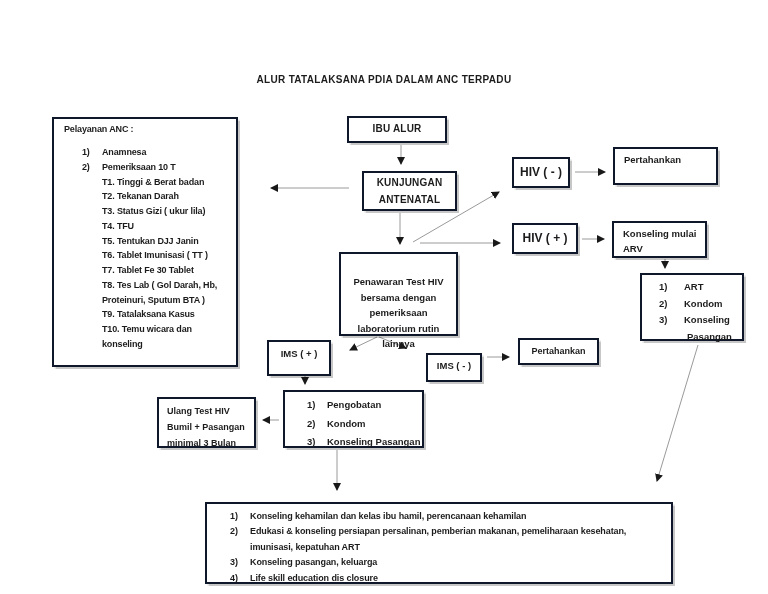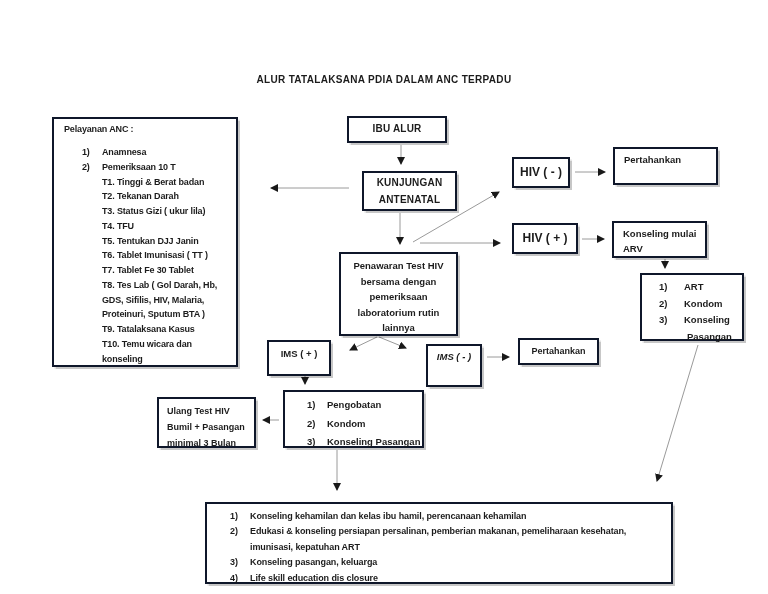"Penawaran Test HIV" .pen { padding-top: 4px -> 20px }
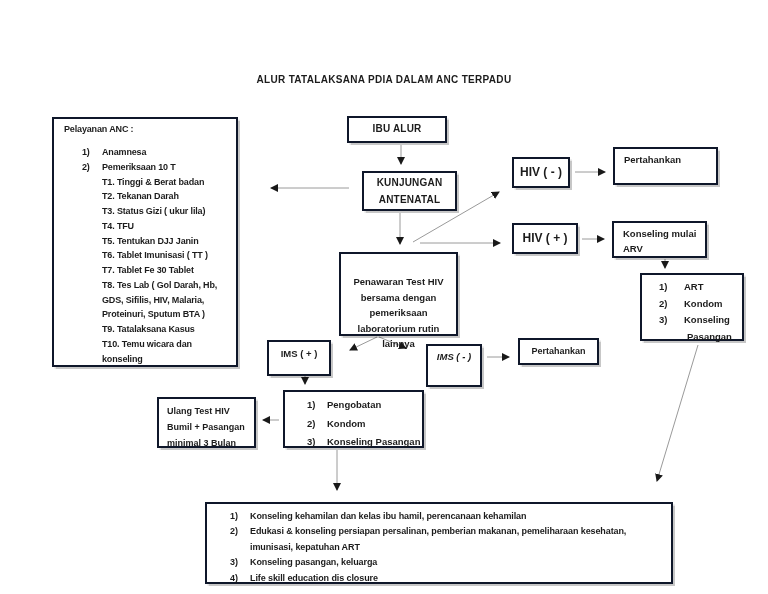"GDS, Sifilis, HIV, Malaria," div.row { html: <div>GDS, Sifilis, HIV, Malaria,</div> -> none }
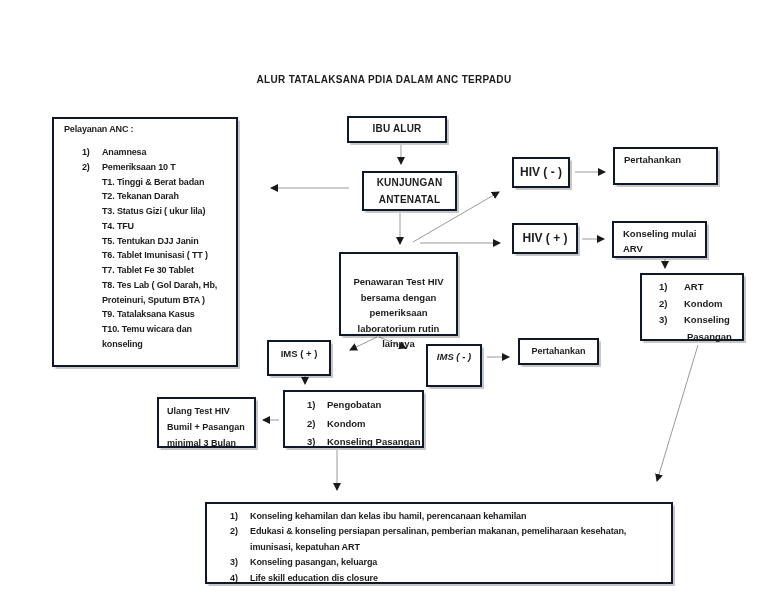"IMS ( - )" div.box { font-style: italic -> none; height: 43px -> 29px; top: 304px -> 313px }
